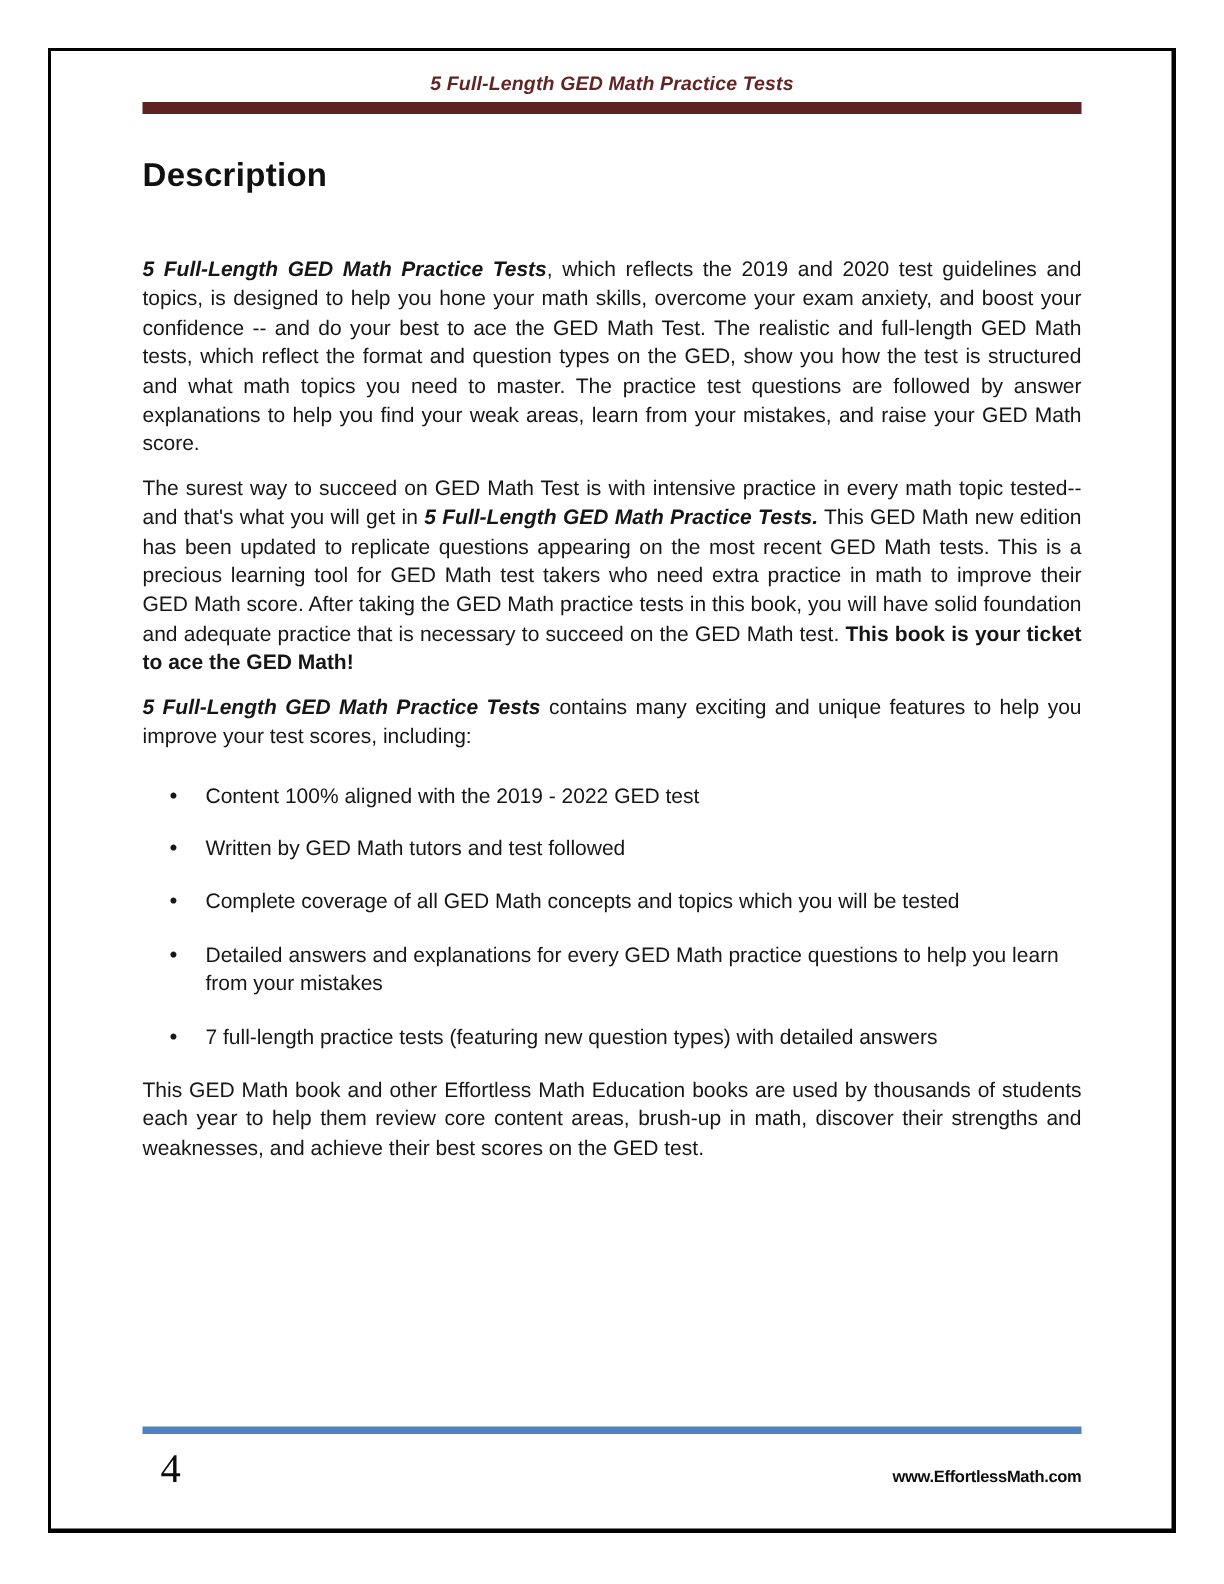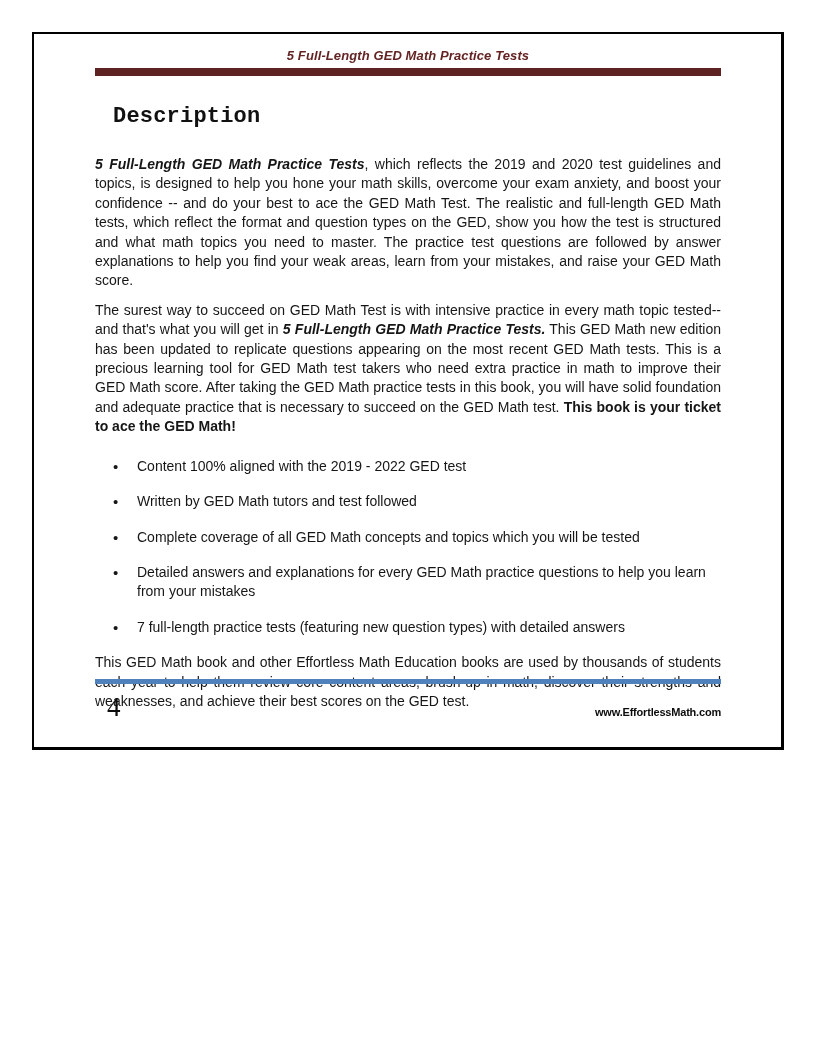"5 Full-Length GED Math Practice" .page-frame { height: 718px -> 990px }
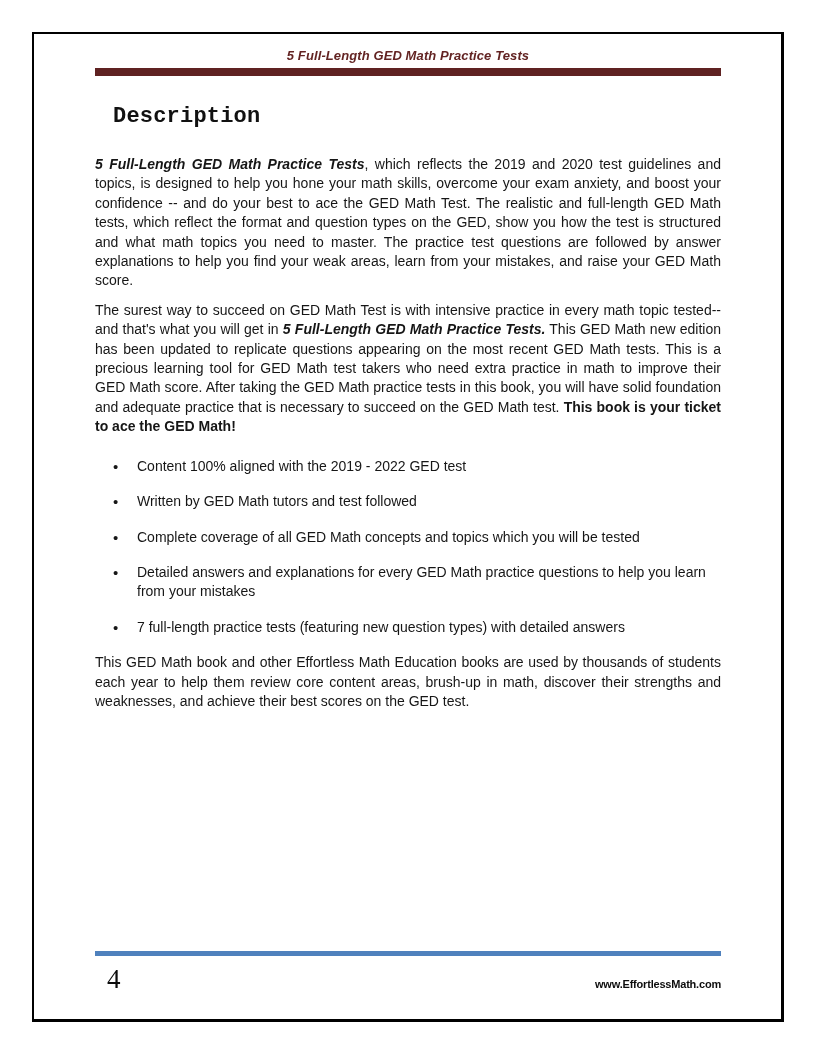"Description" .section-heading { font-family: Liberation Mono, monospace -> none; margin: 28px 0 0 18px -> 28px 0 0 0 }
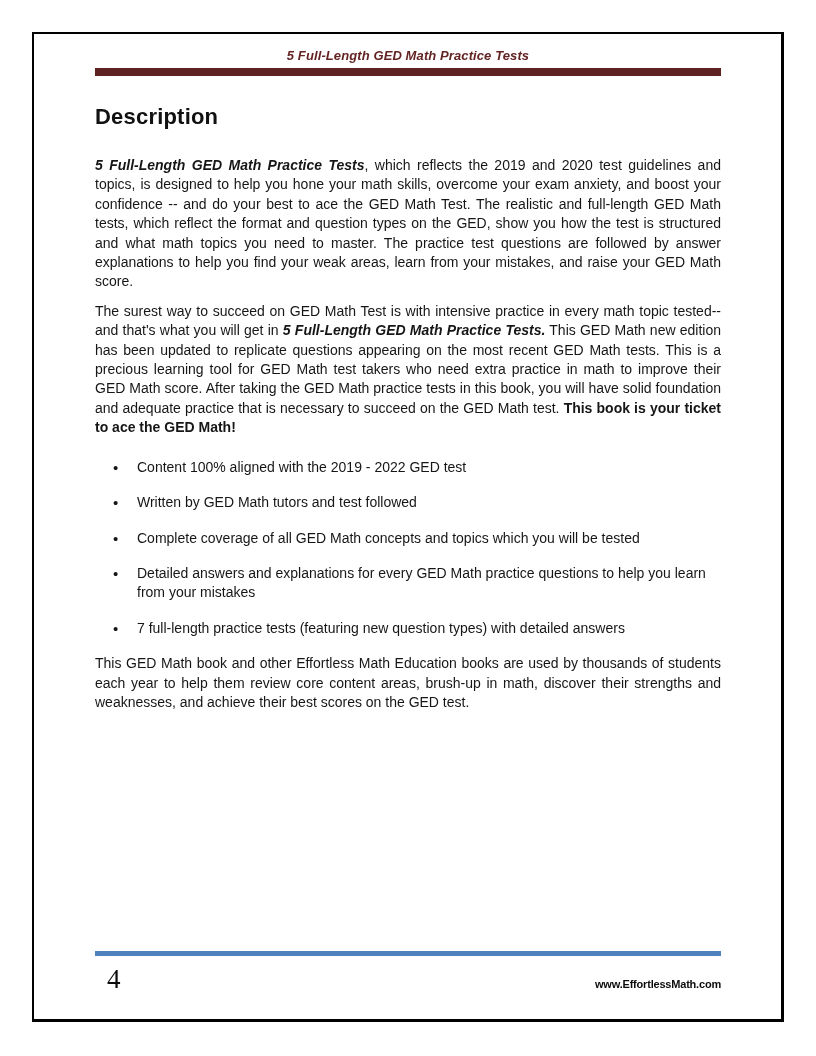"5 Full-Length GED Math Practice Tests," .first-para { margin-top: 26px -> 40px }
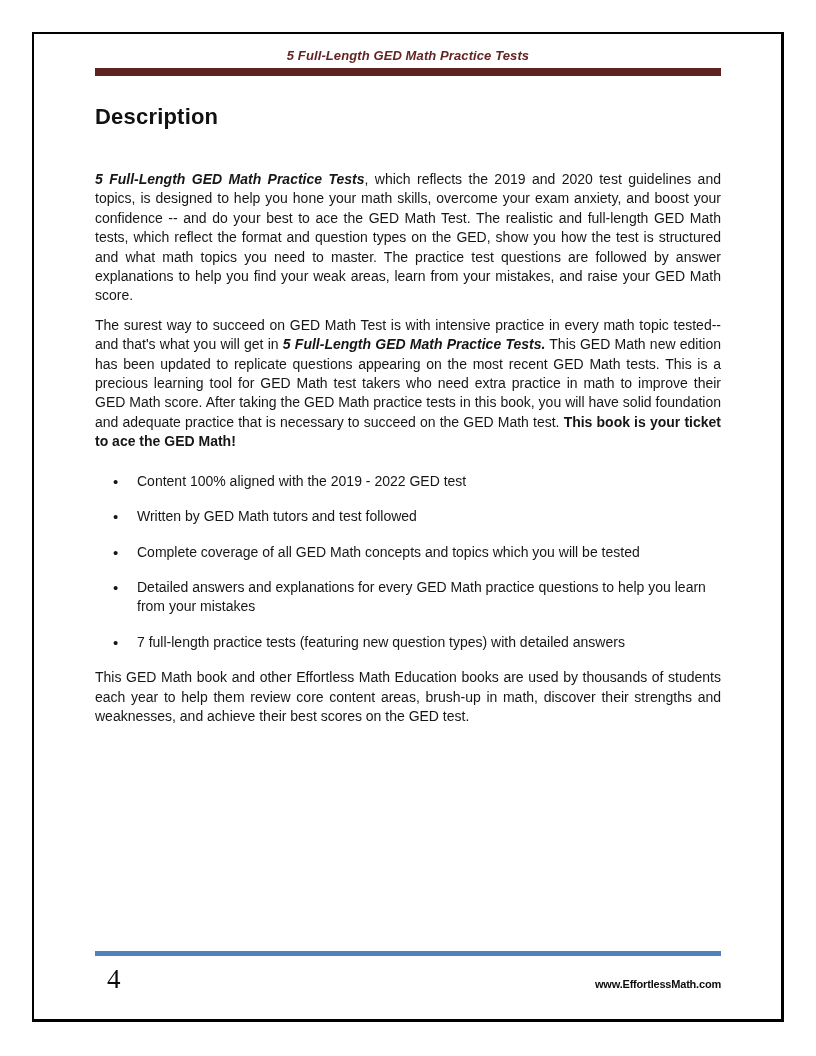"5 Full-Length GED Math Practice Tests contains" p.body-para { html: none -> <p><span>5 Full-Length GED Math Practice Tests</span><span> contains many exciting and unique features to help you improve your test scores, including:</span></p> }
